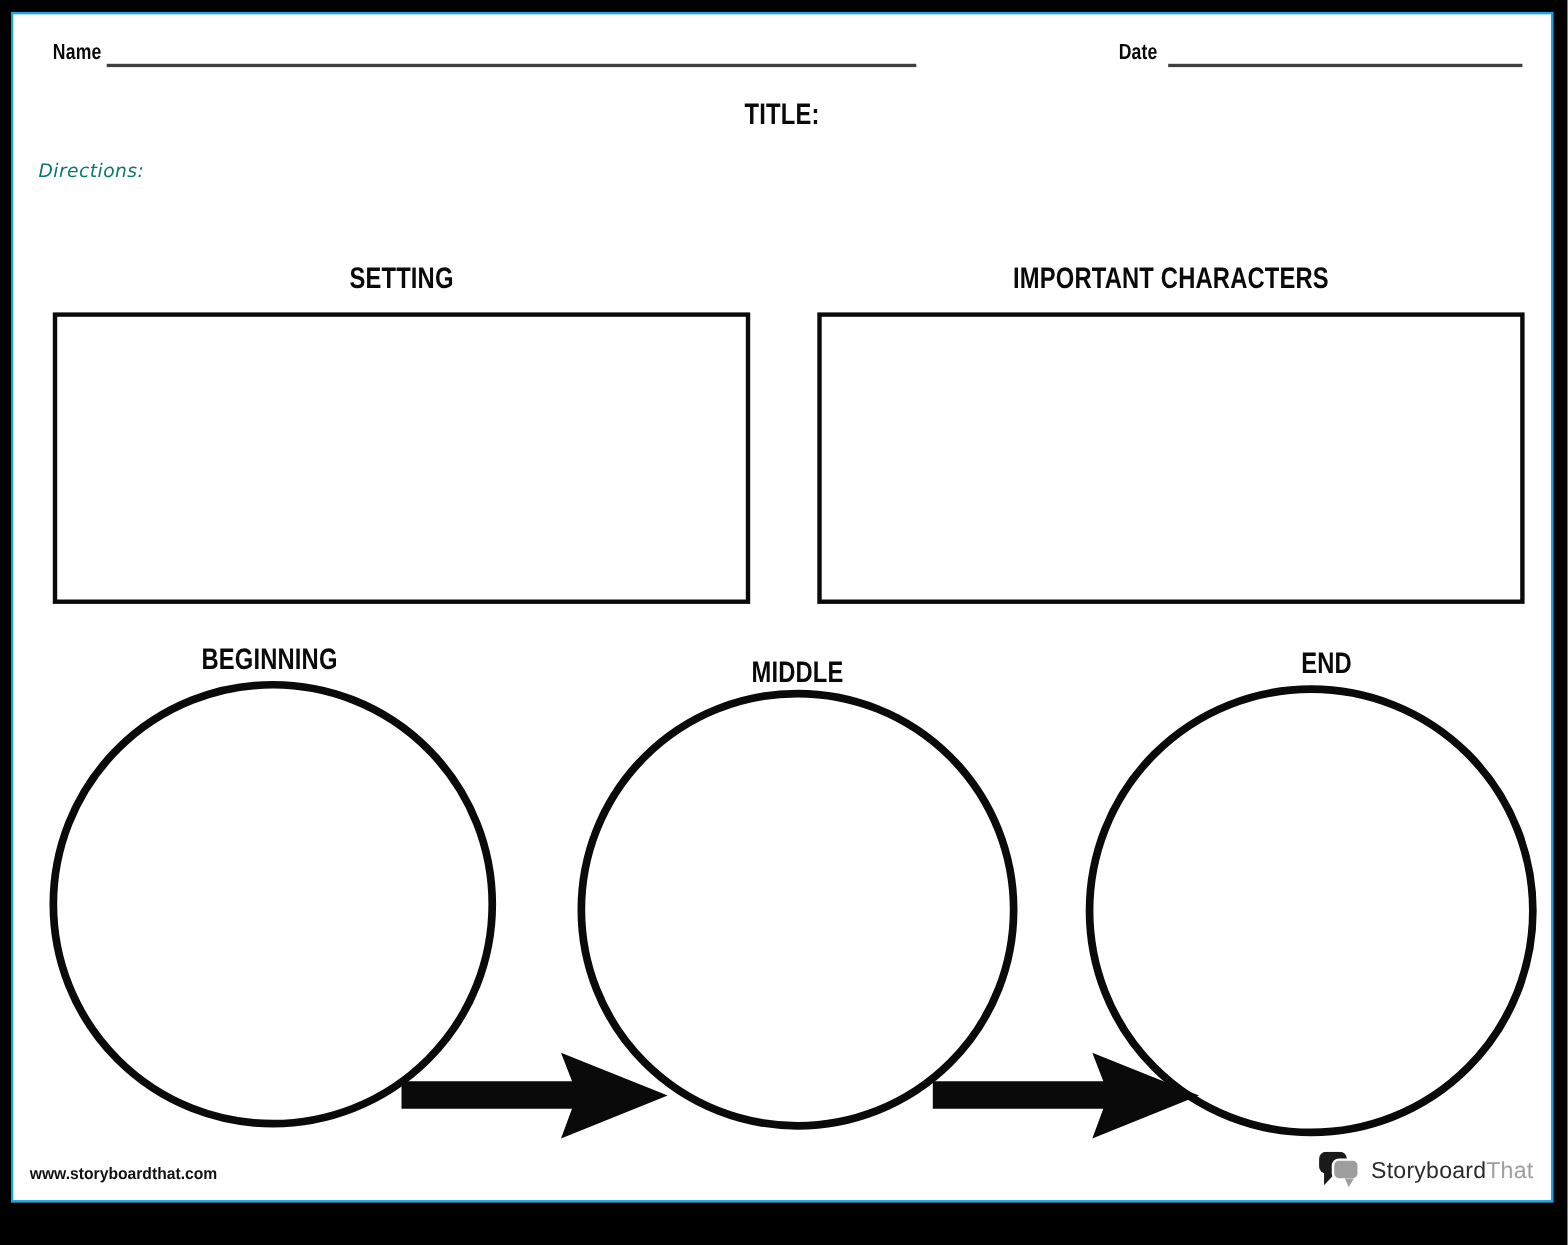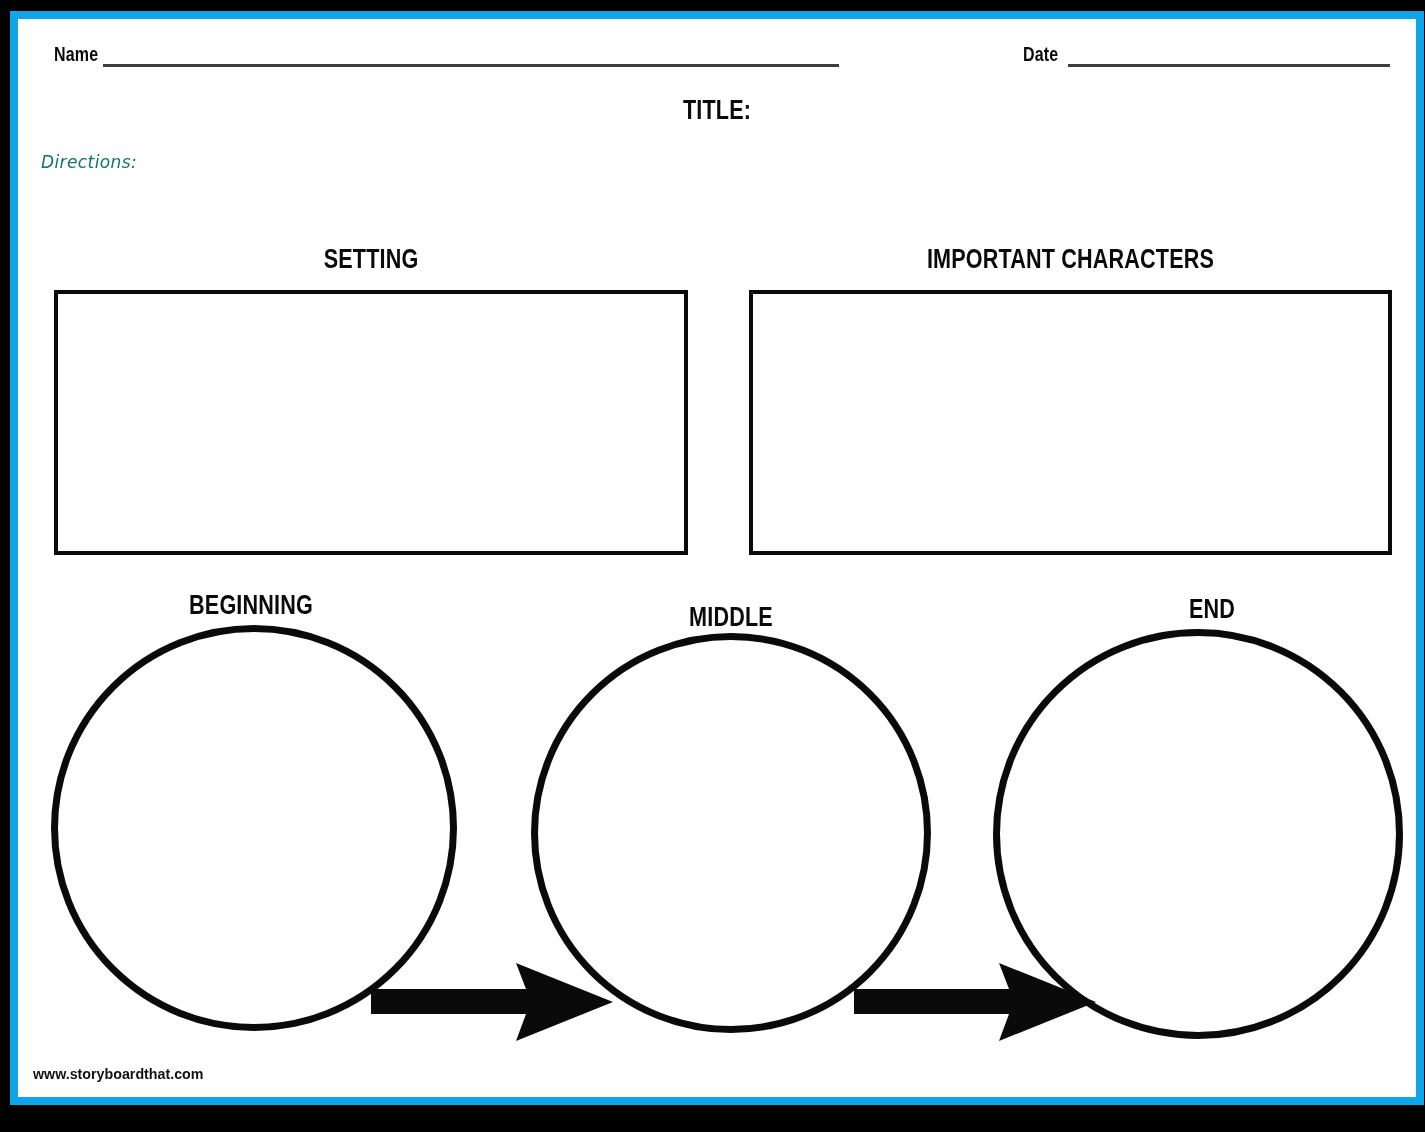"Name" .page { border: 8px solid #0ea5e9 -> 2px solid #0ea5e9 }
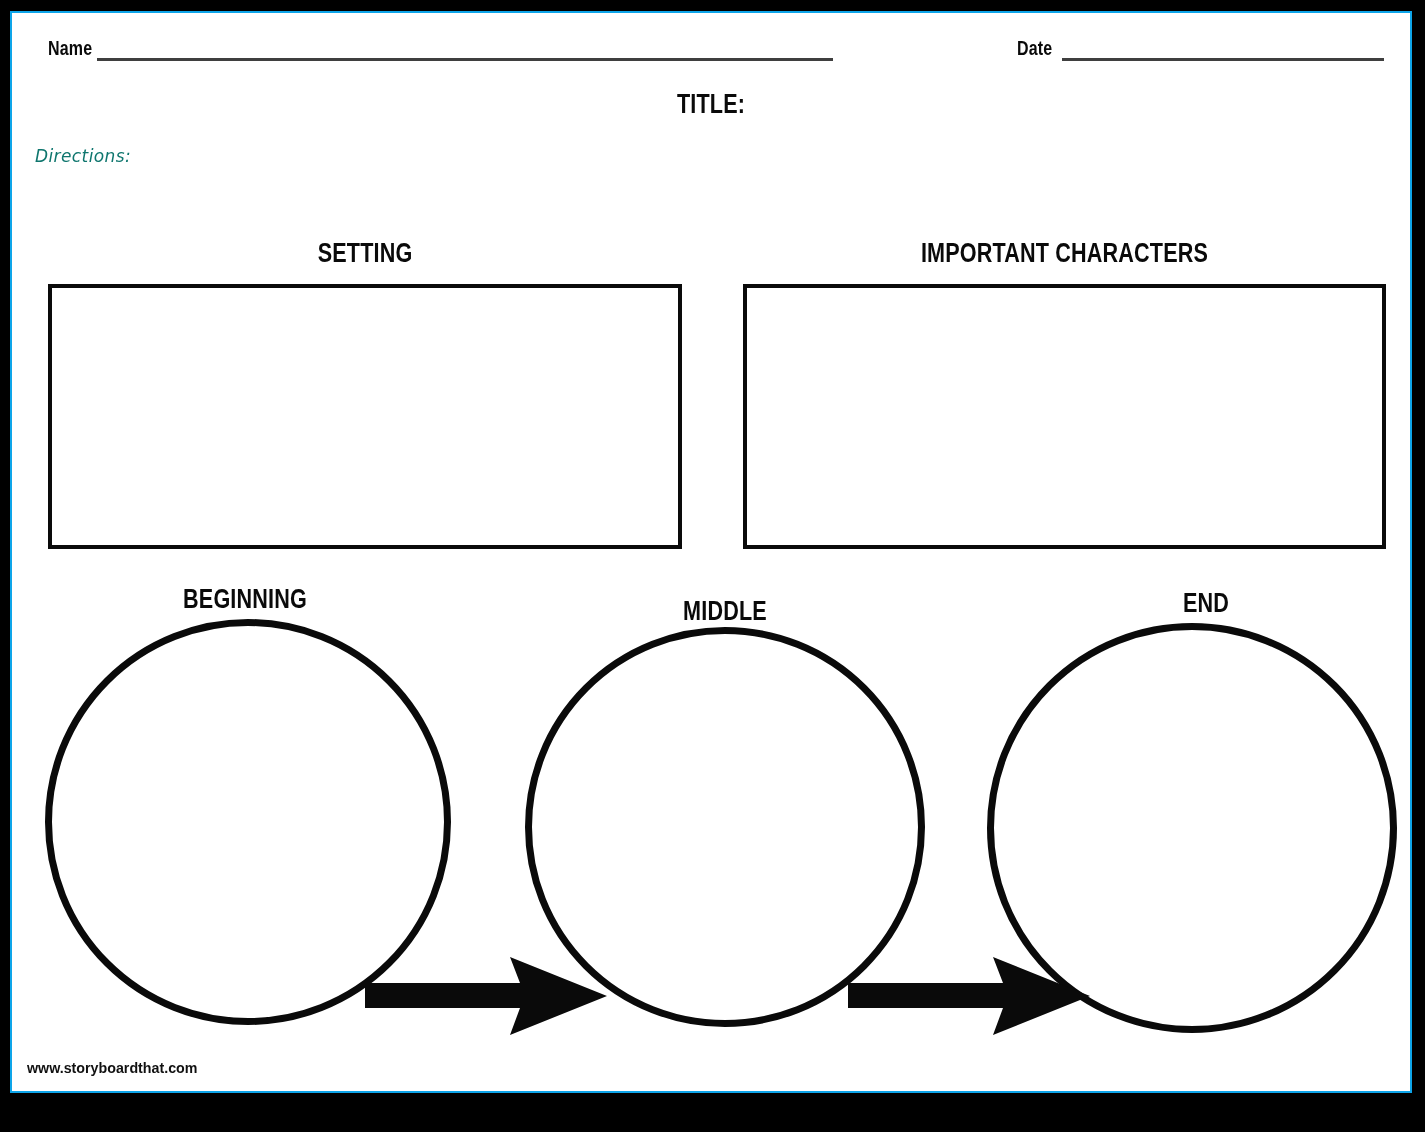"StoryboardThat" div.abs { html: none -> <div> <svg> <rect></rect> <polygon></polygon> <rect></rect> <polygon></polygon> </svg> <div> <span>Storyboard</span><span>That</span> </div> </div> }
